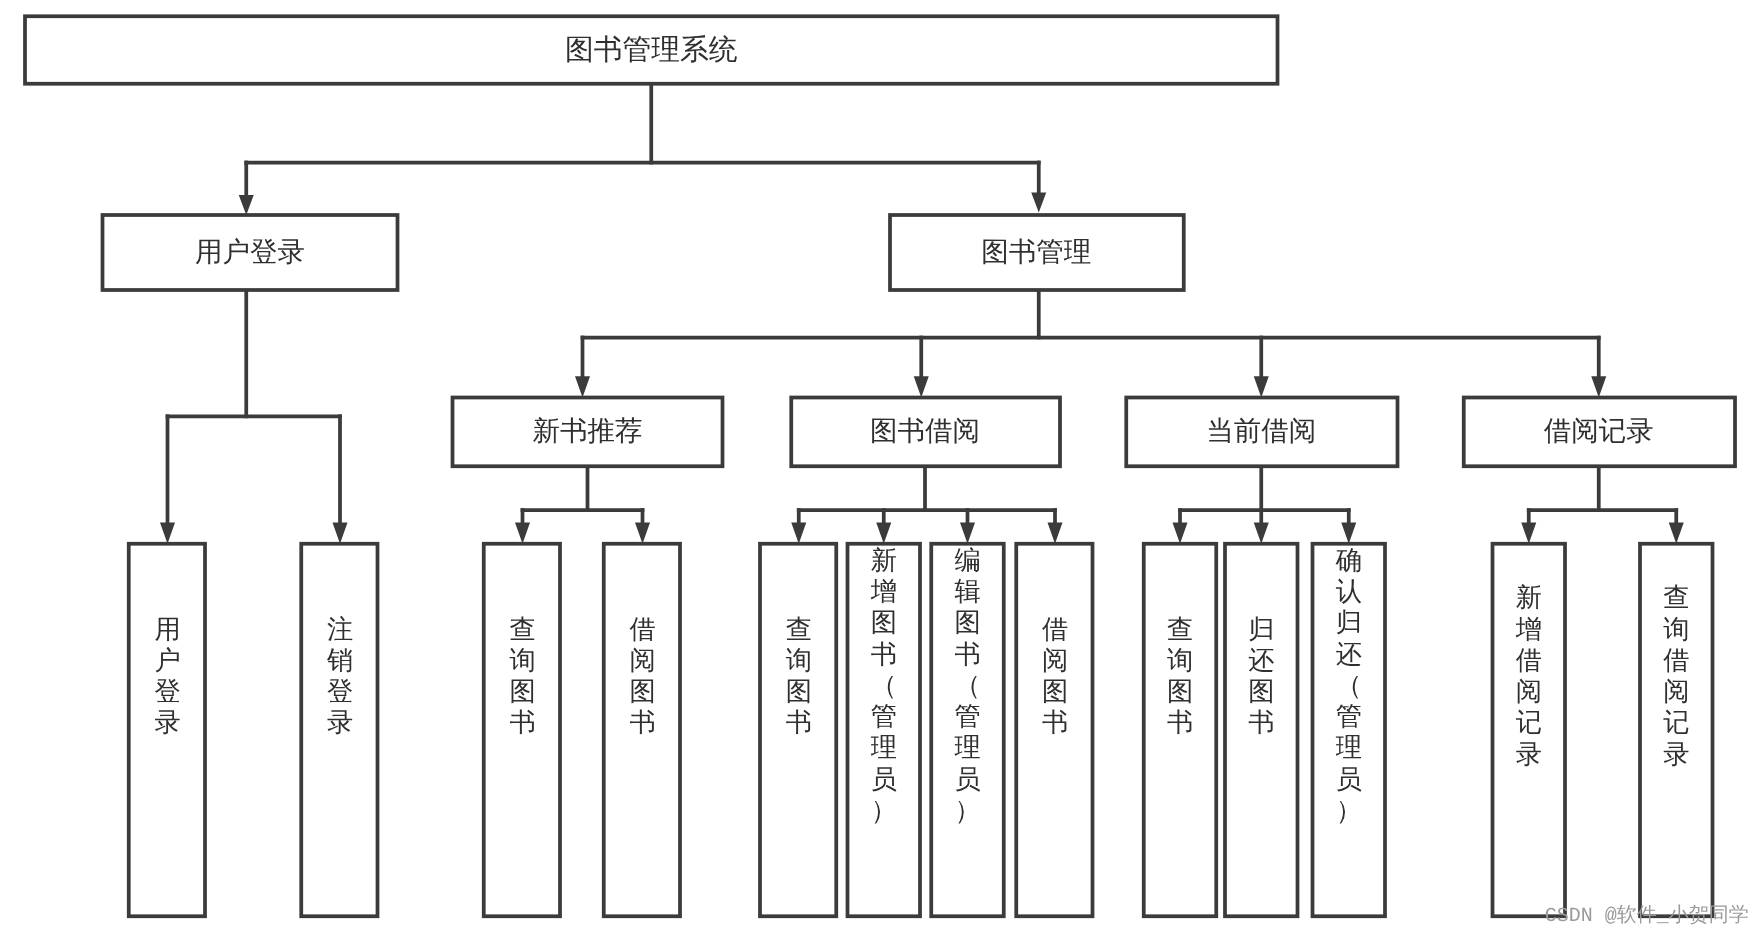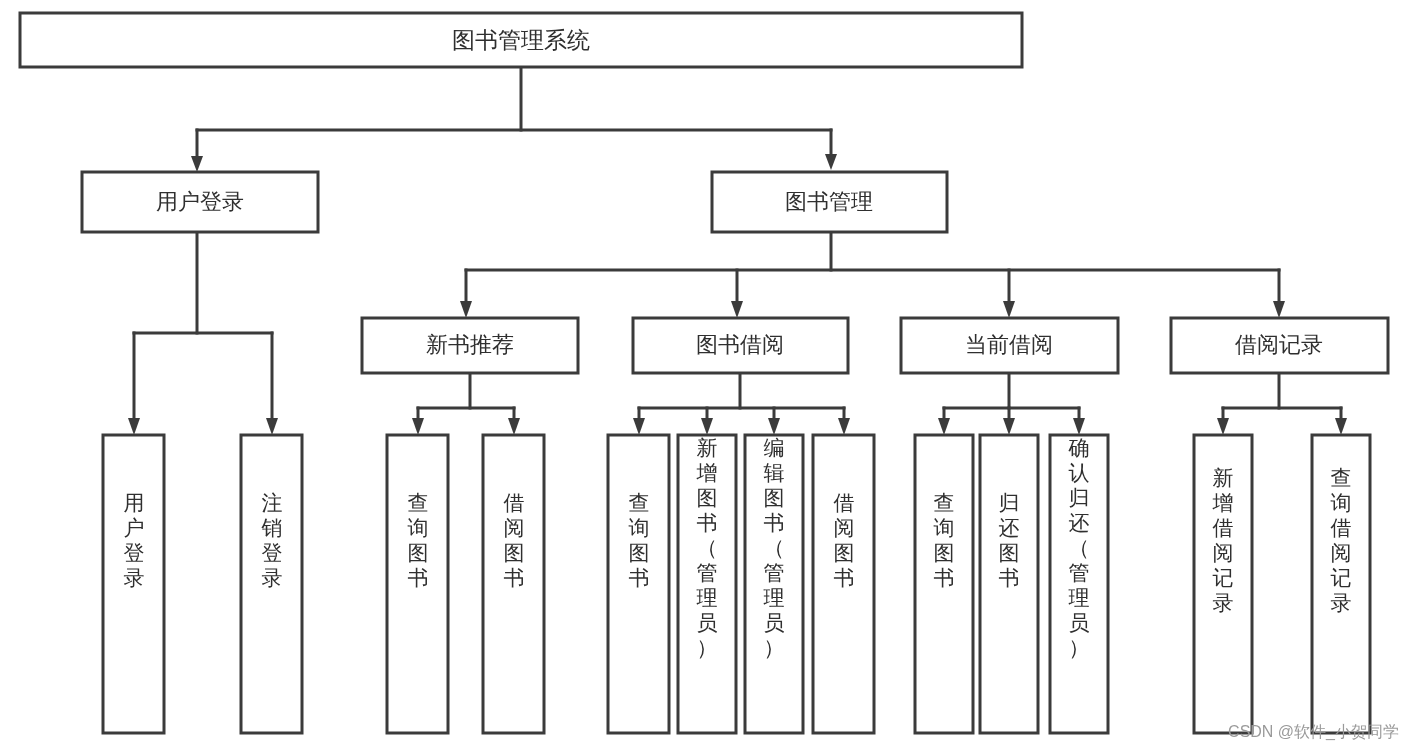"CSDN @软件_小贺同学" .watermark { font-family: Liberation Sans, sans-serif -> Liberation Mono, monospace }
